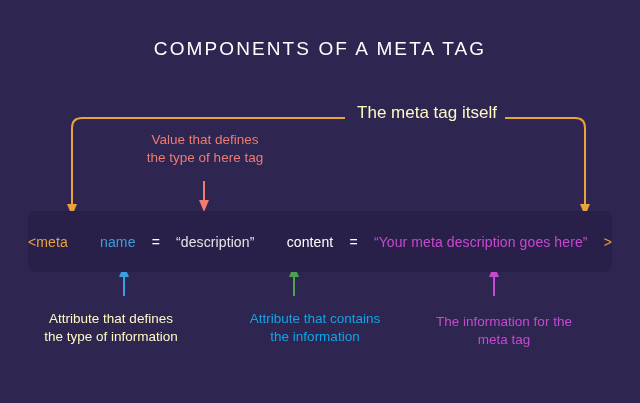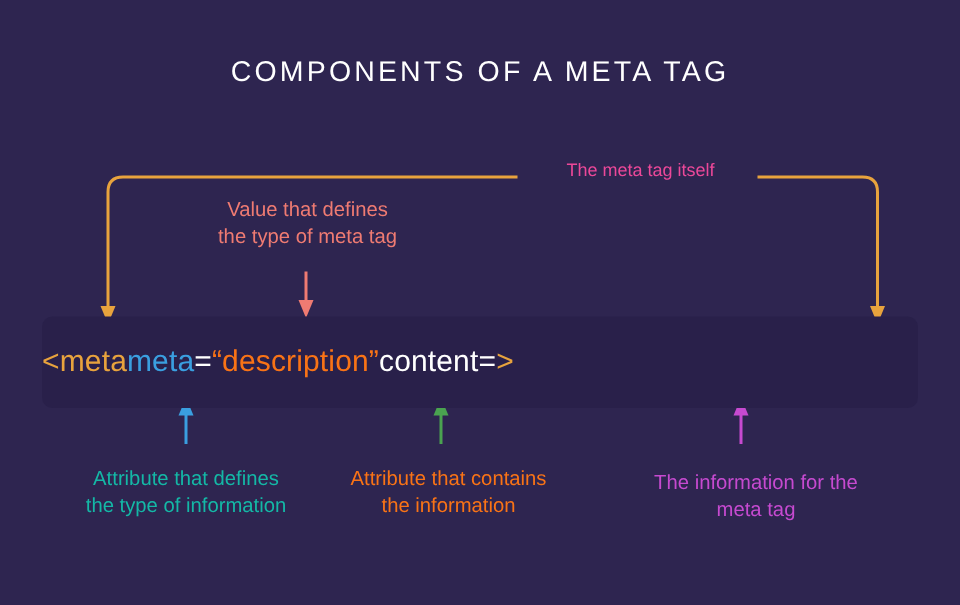"The meta tag itself" .lbl-meta-itself { color: #ec4899 -> #fef9c3; font-size: 12px -> 17px }
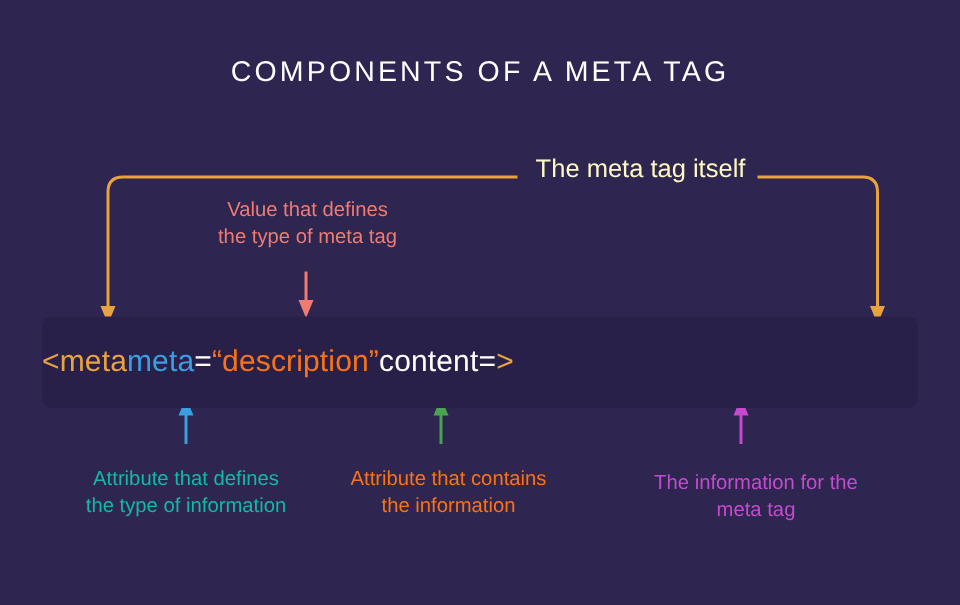"Value that defines" div.label { text: meta -> here }
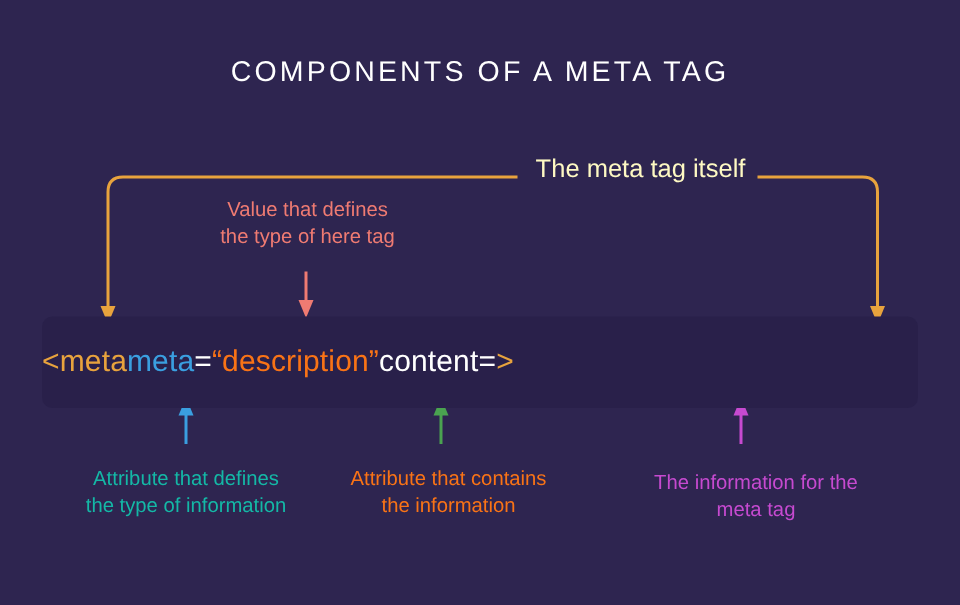"<meta" .code-line { font-size: 20px -> 14px; justify-content: flex-start -> space-between }
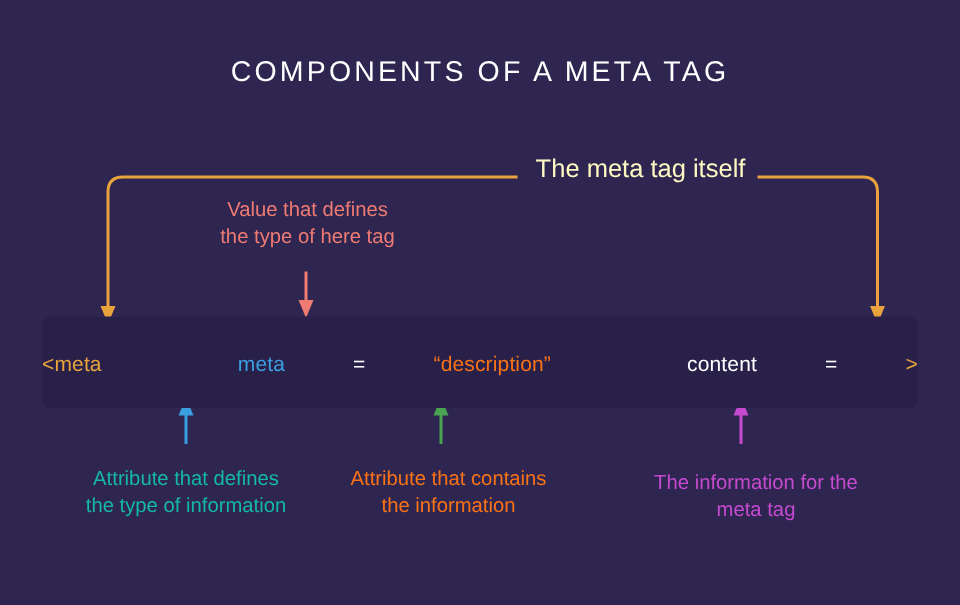"meta" span.tok { text: meta -> name }
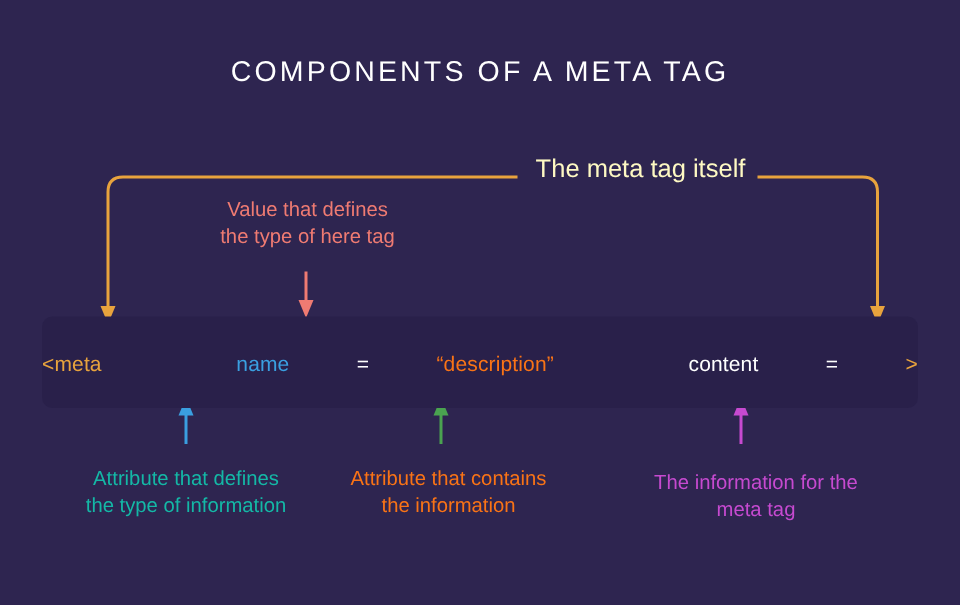"“description”" .tok-val-red { color: #f97316 -> #e5e5e5 }
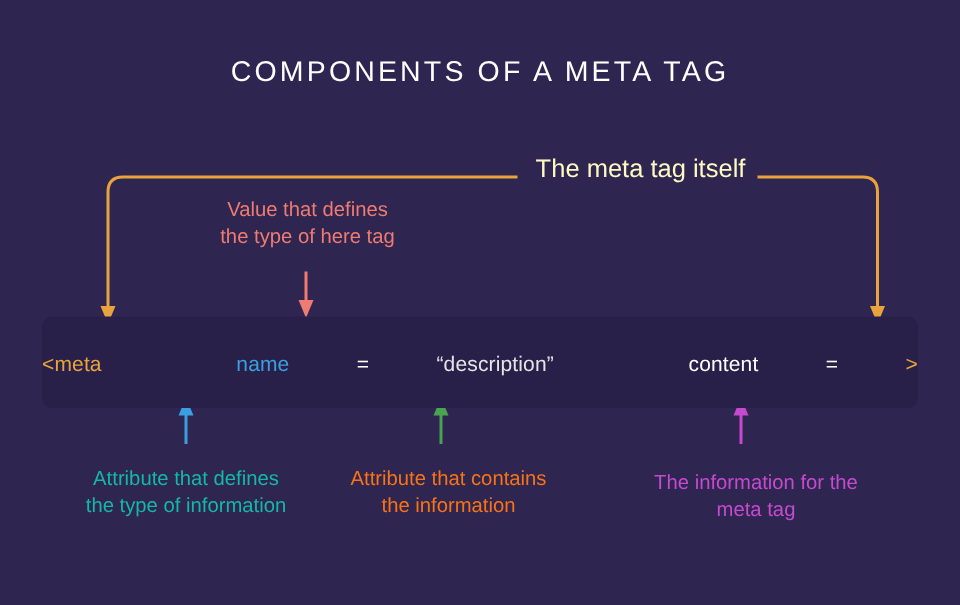"“Your meta description goes here”" span.tok { html: none -> <span>“Your meta description goes here”</span> }
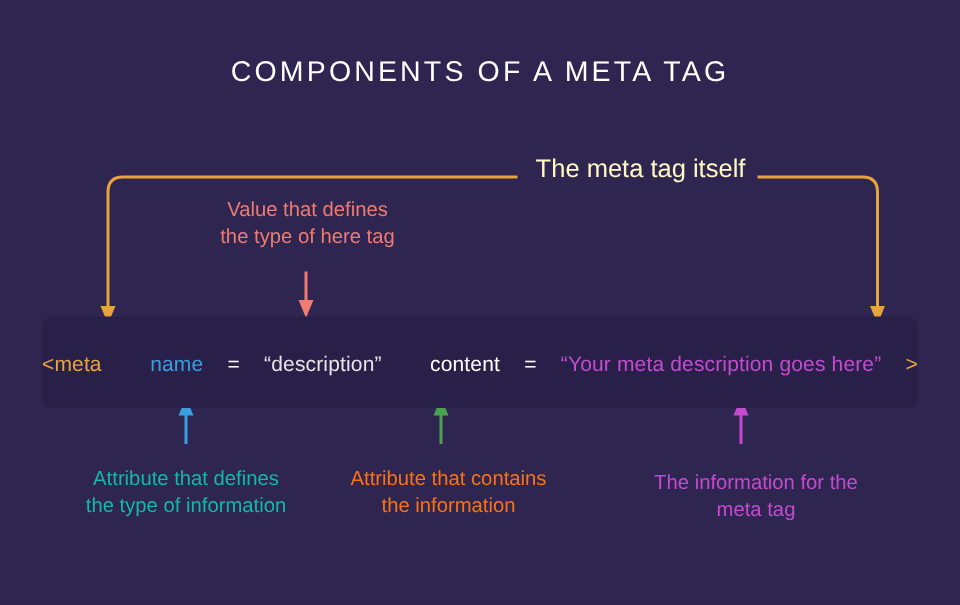"Attribute that defines" .lbl-attr-defines { color: #14b8a6 -> #fef9c3; left: 24px -> 11px }
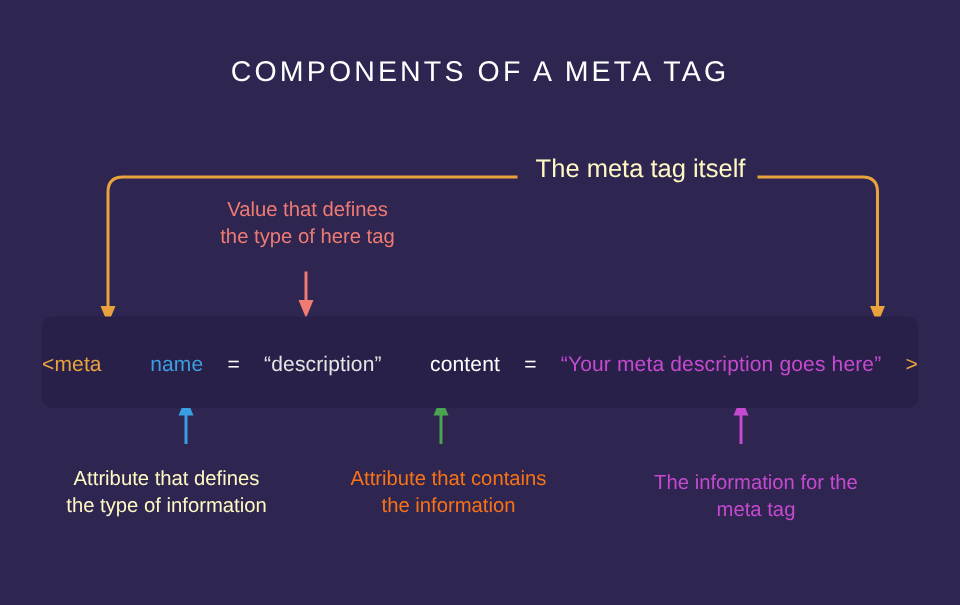"Attribute that contains" .lbl-attr-contains { color: #f97316 -> #0ea5e9; left: 208px -> 224px }
